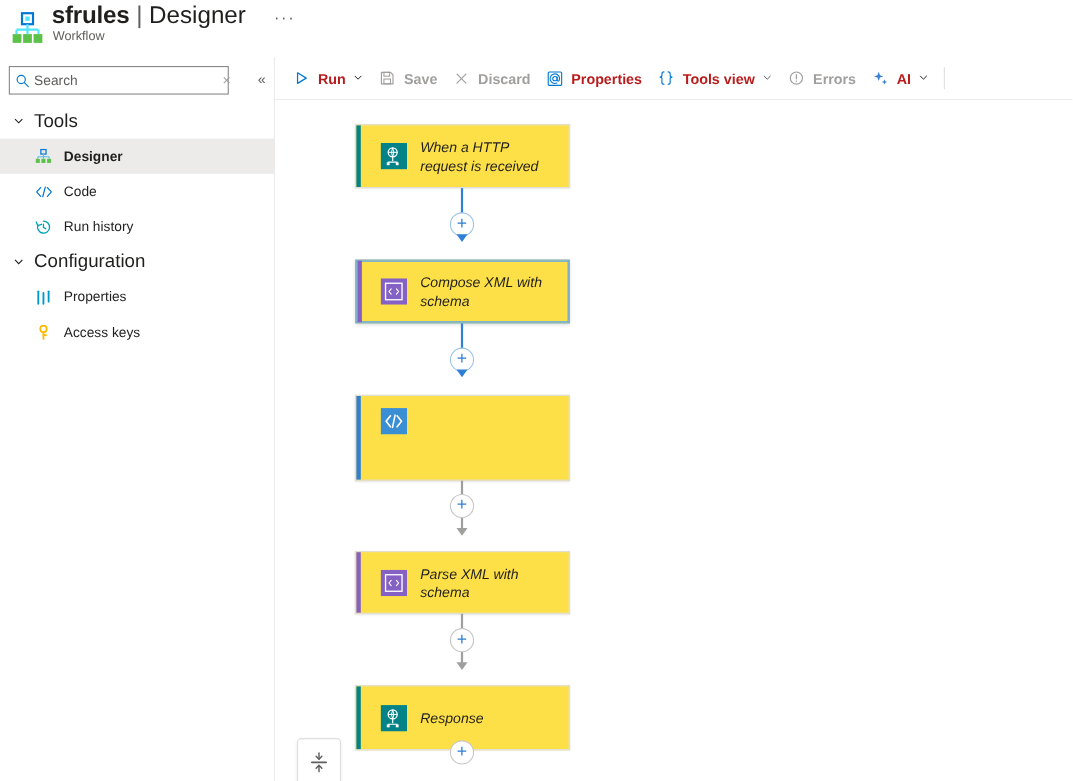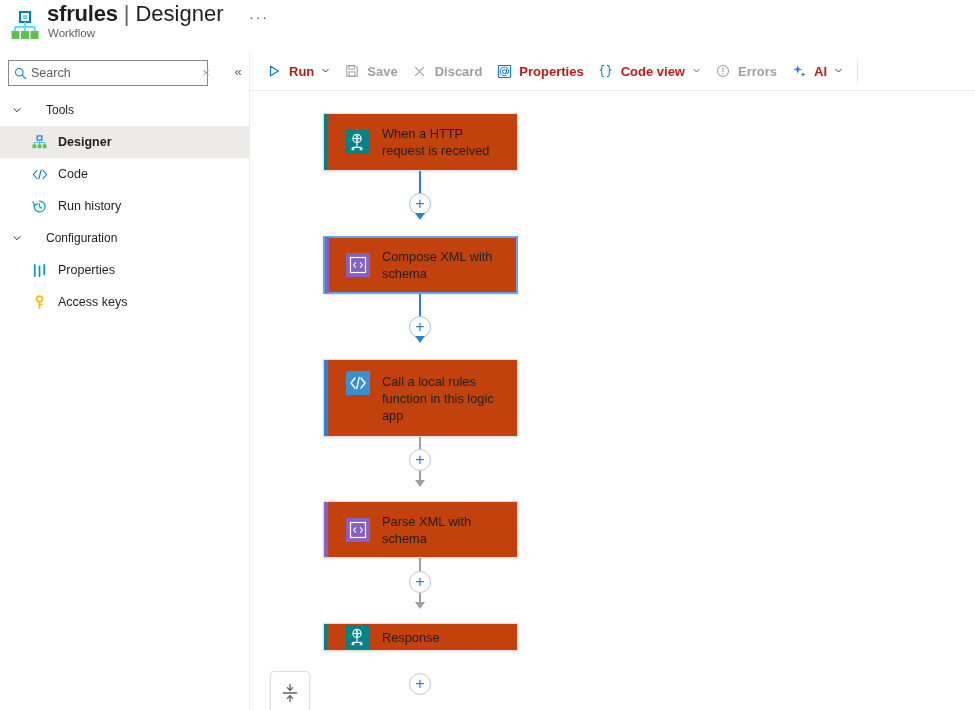"Code view" span.tlabel { text: Code -> Tools }
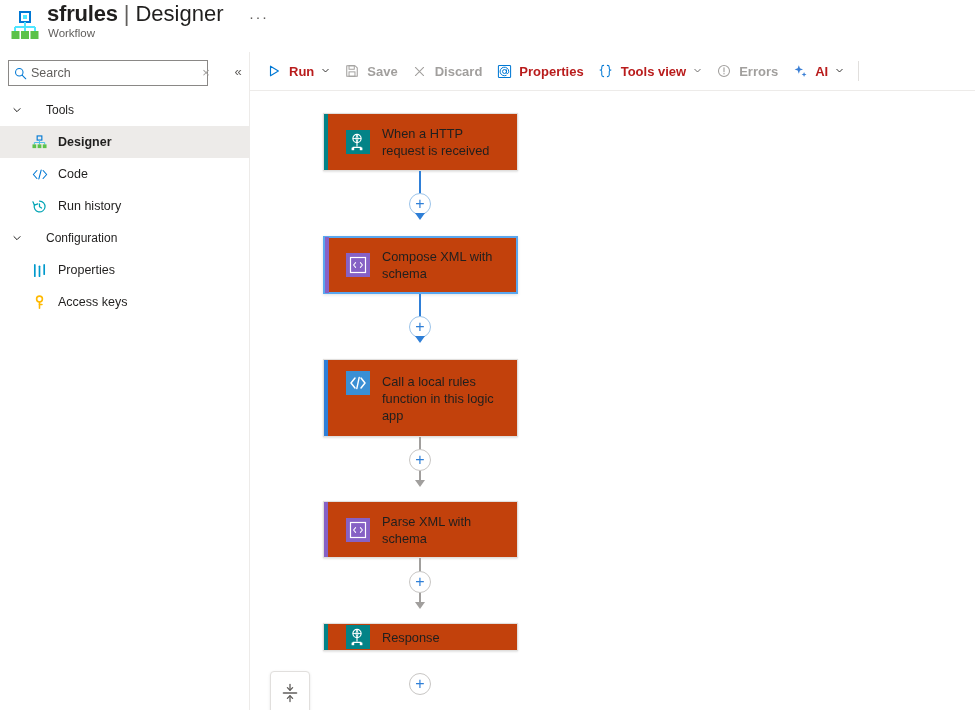"Tools" .nav-group .glabel { font-size: 12px -> 17px; margin-left: 16px -> 1px }
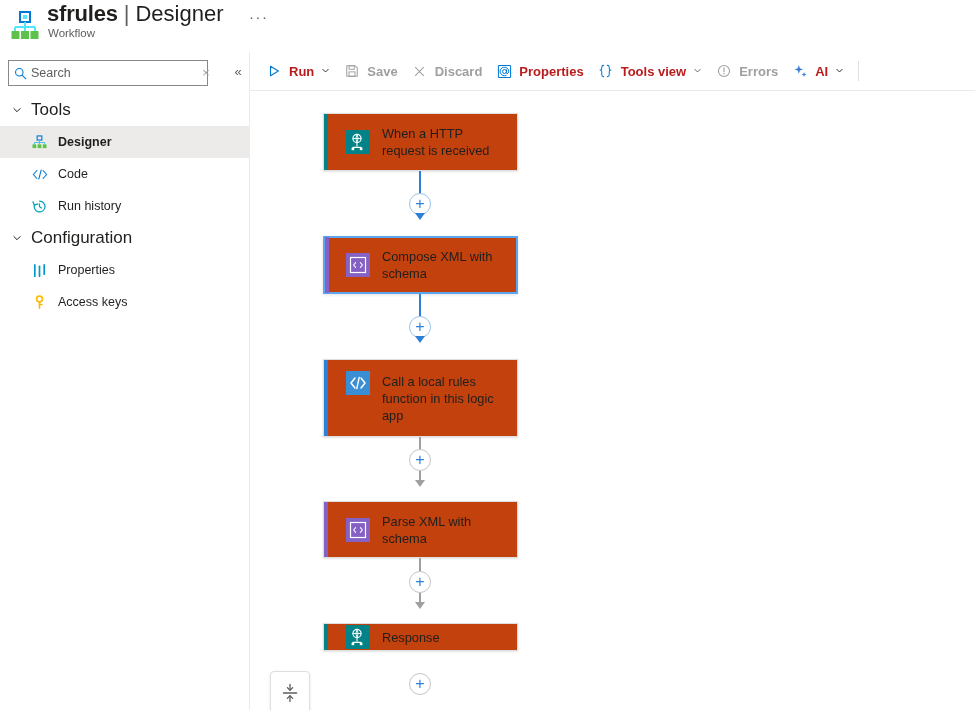"When a HTTP request is" .node { background: #c2410c -> #fde047; font-style: none -> italic }
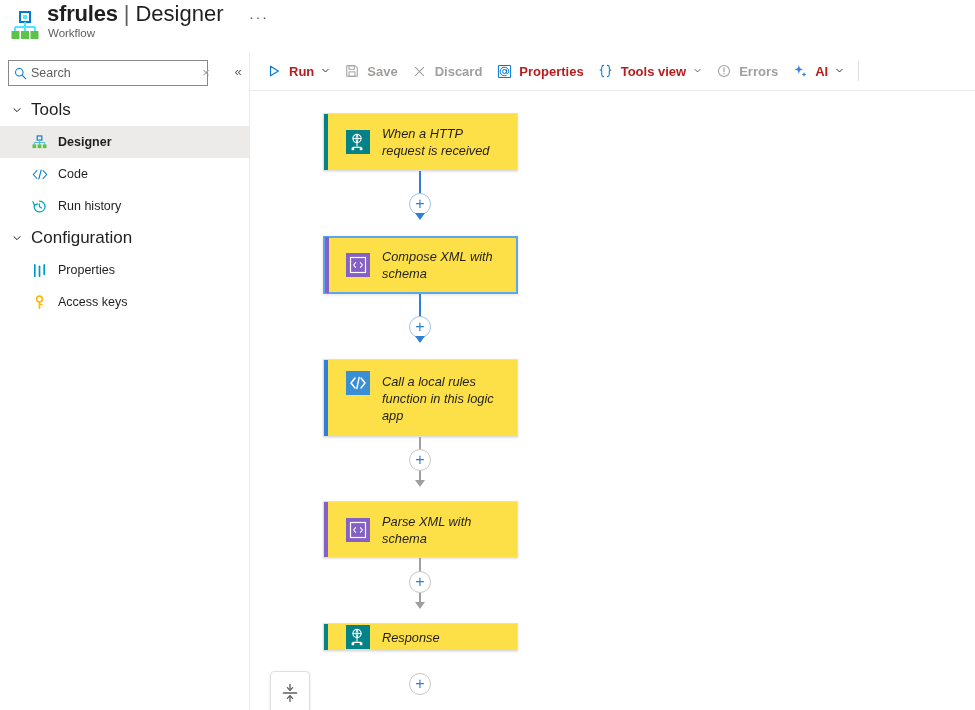"Call a local rules function" span.ntext { html: <span>Call a local rules function in this logic app</span> -> none }
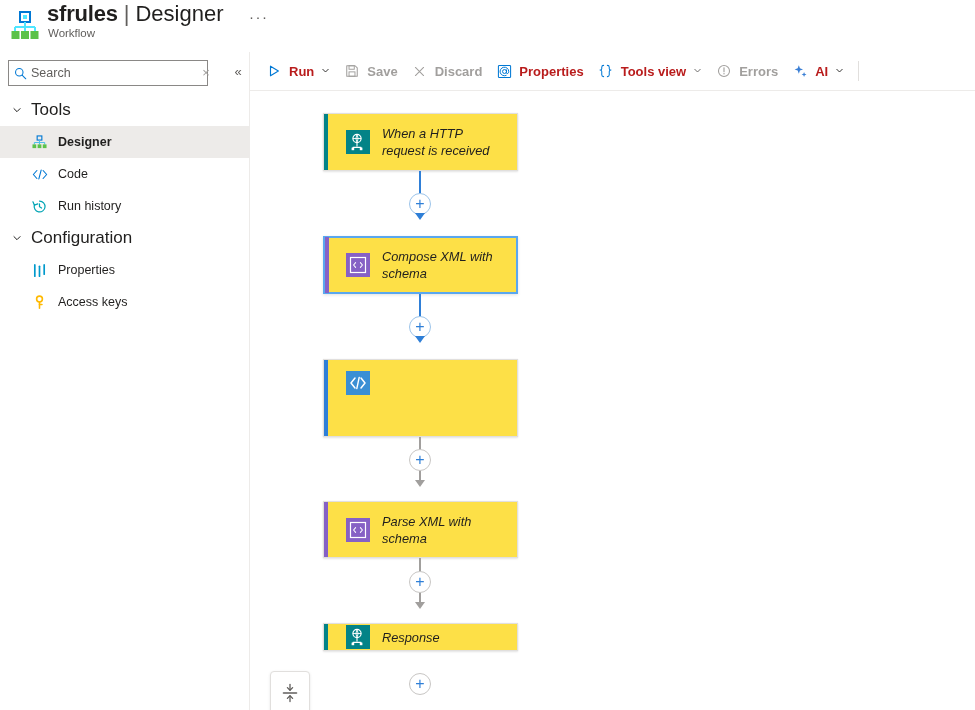"Response" div.node { height: 28px -> 59px }
